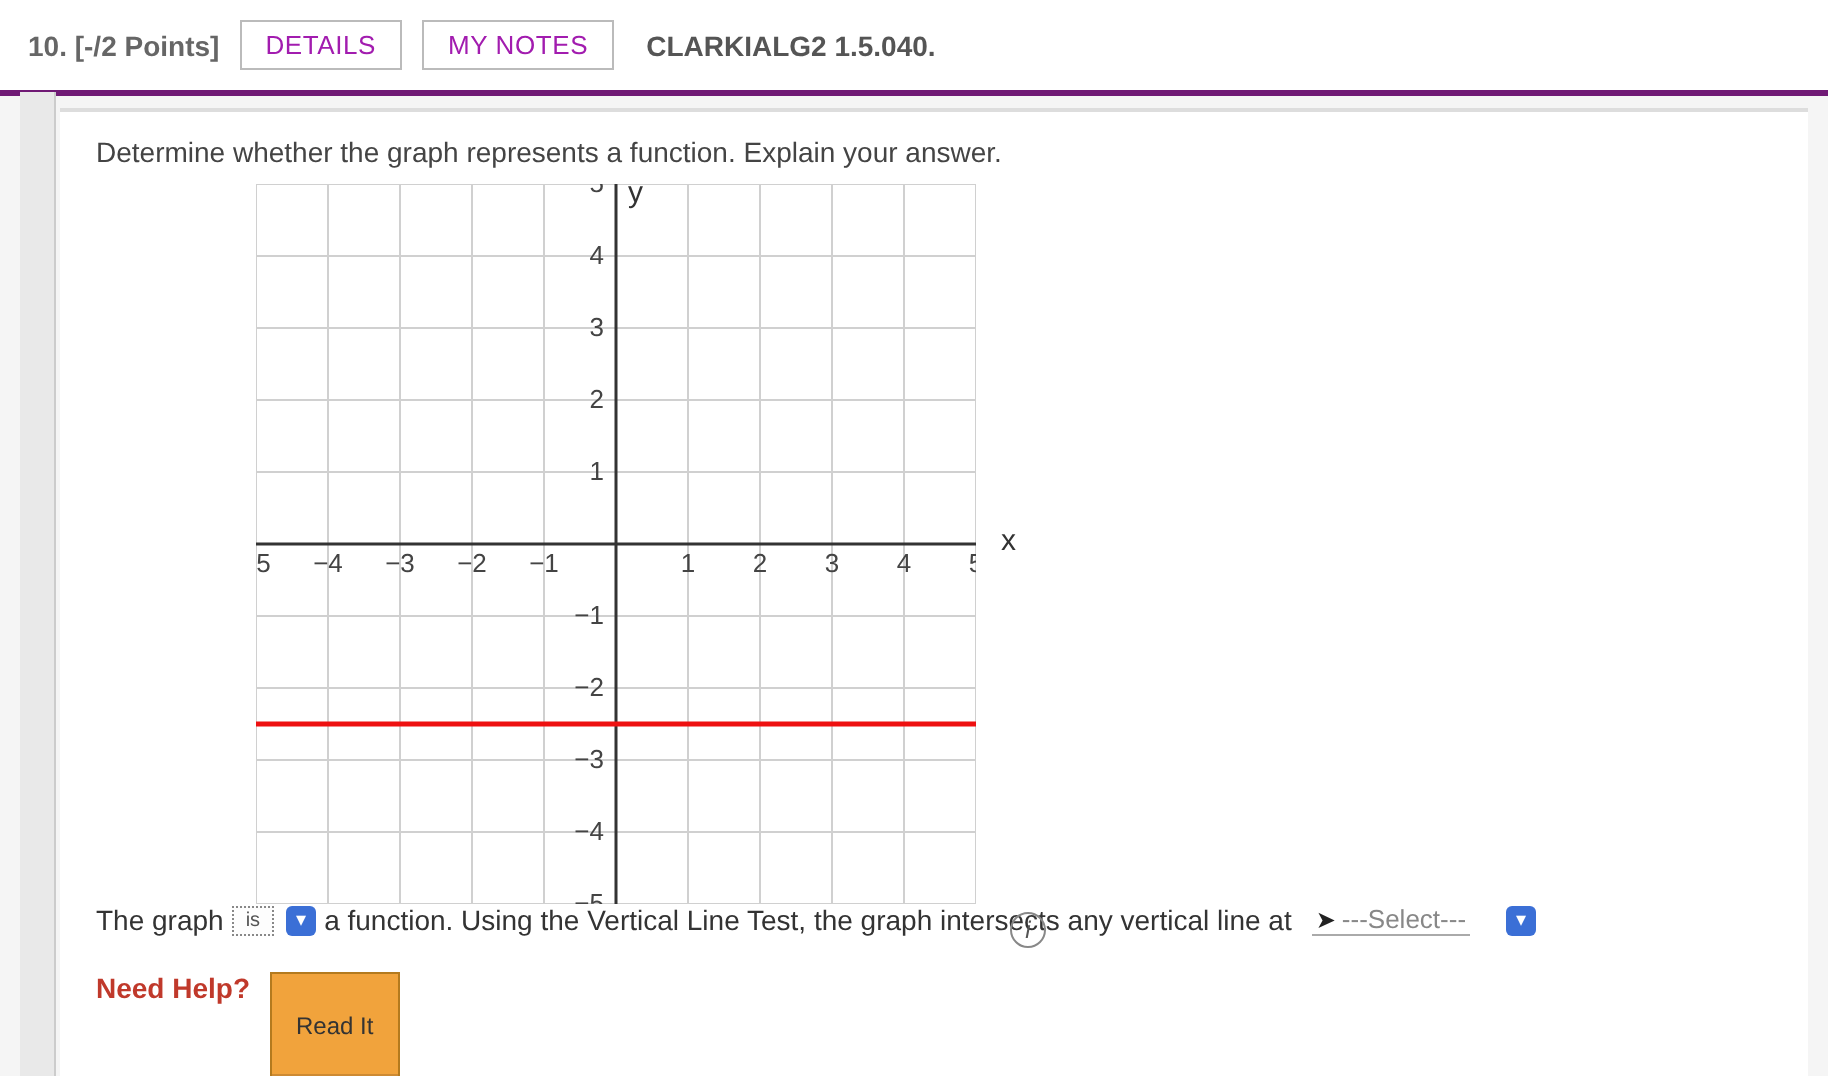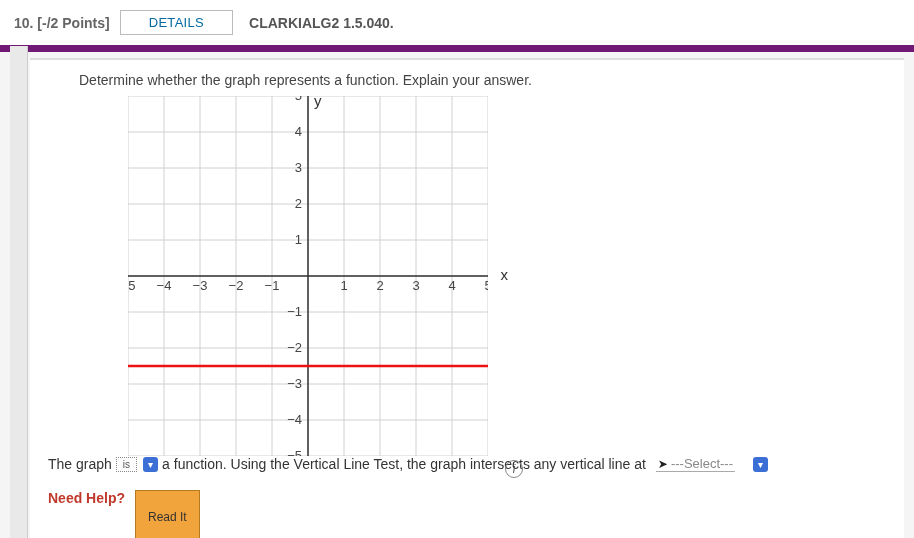"10. [-/2 Points]" .header { border-bottom: 7px solid #701a75 -> 3px solid #701a75 }
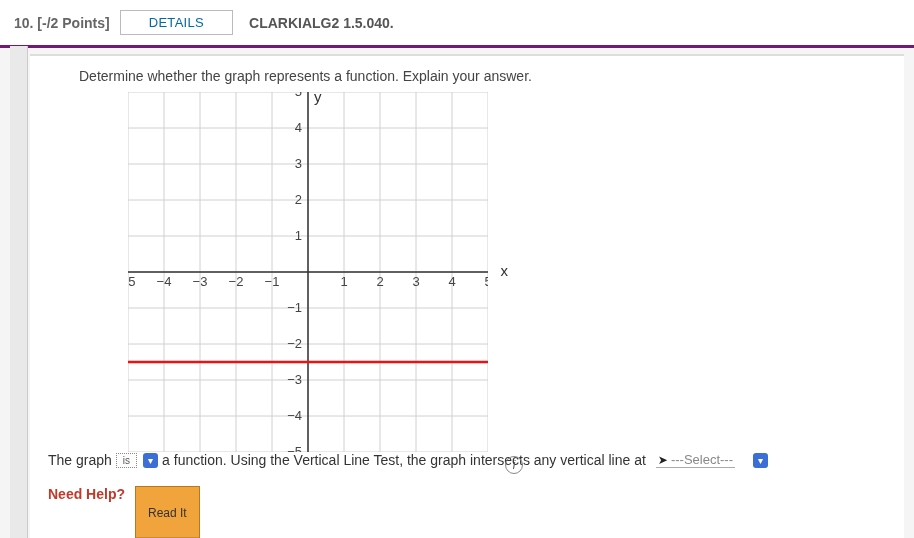"DETAILS" .btn { color: #0369a1 -> #a21caf; padding: 4px 28px -> 4px 12px }
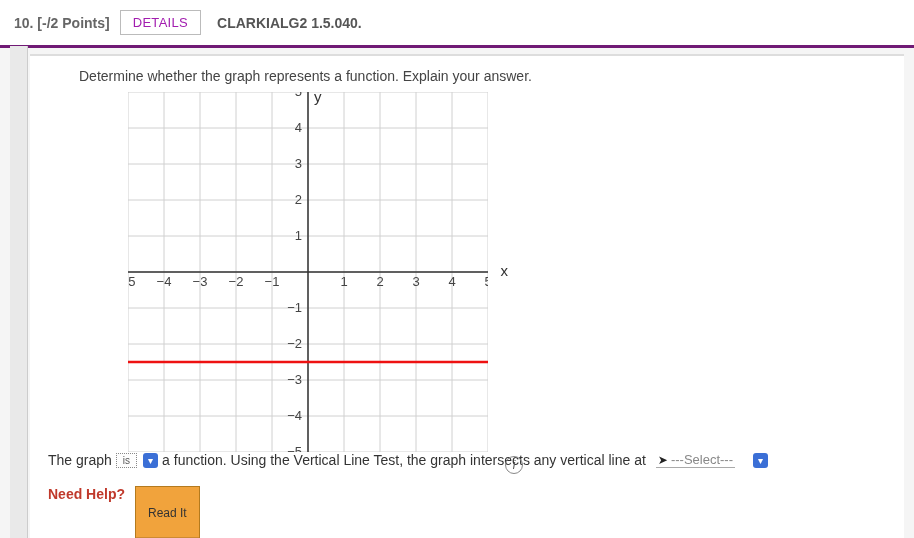"MY NOTES" button.btn { html: none -> <button>MY NOTES</button> }
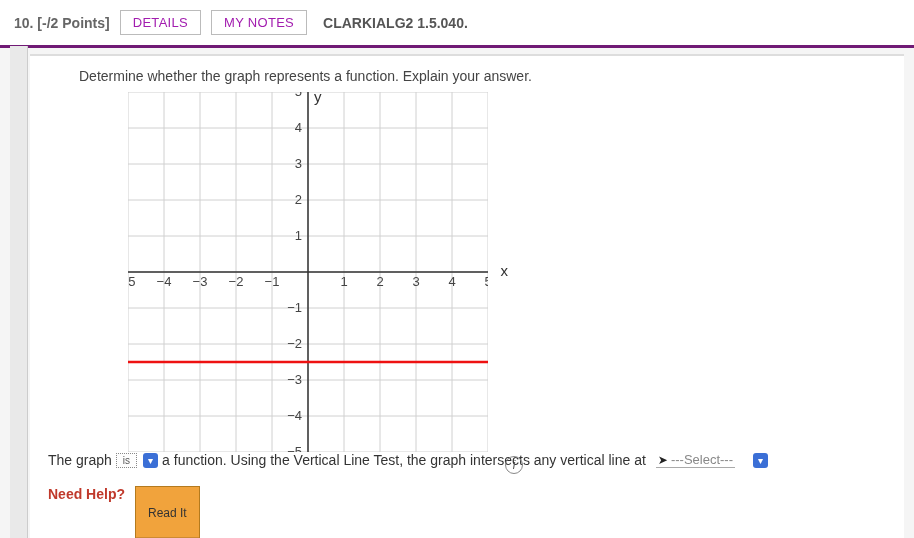"Determine whether the graph represents" .prompt { margin-left: 31px -> none }
